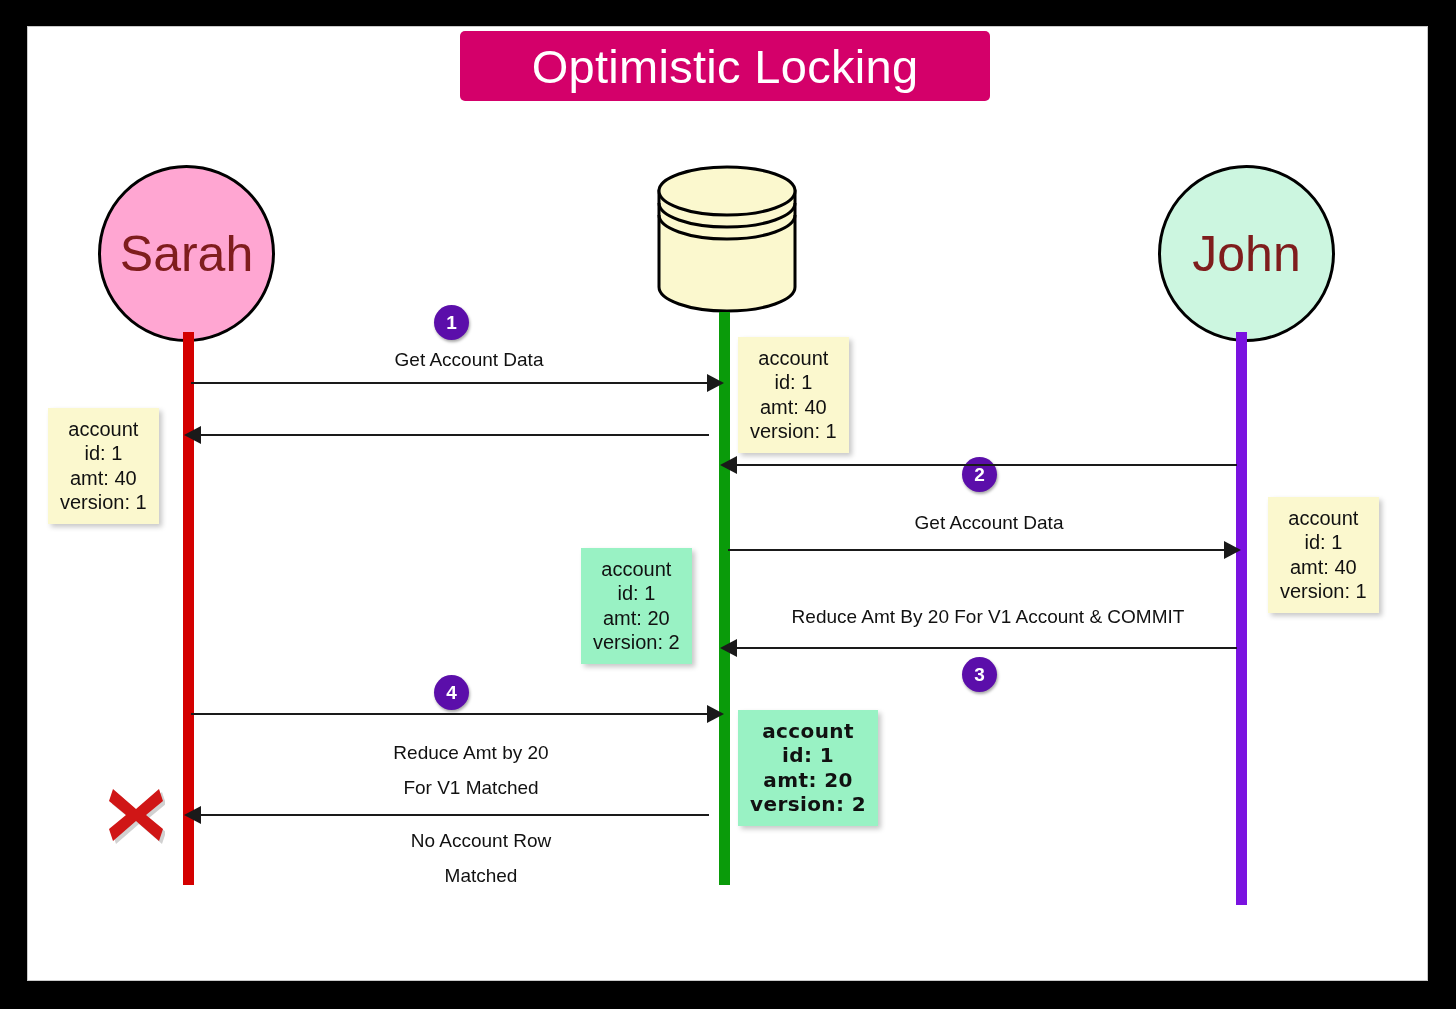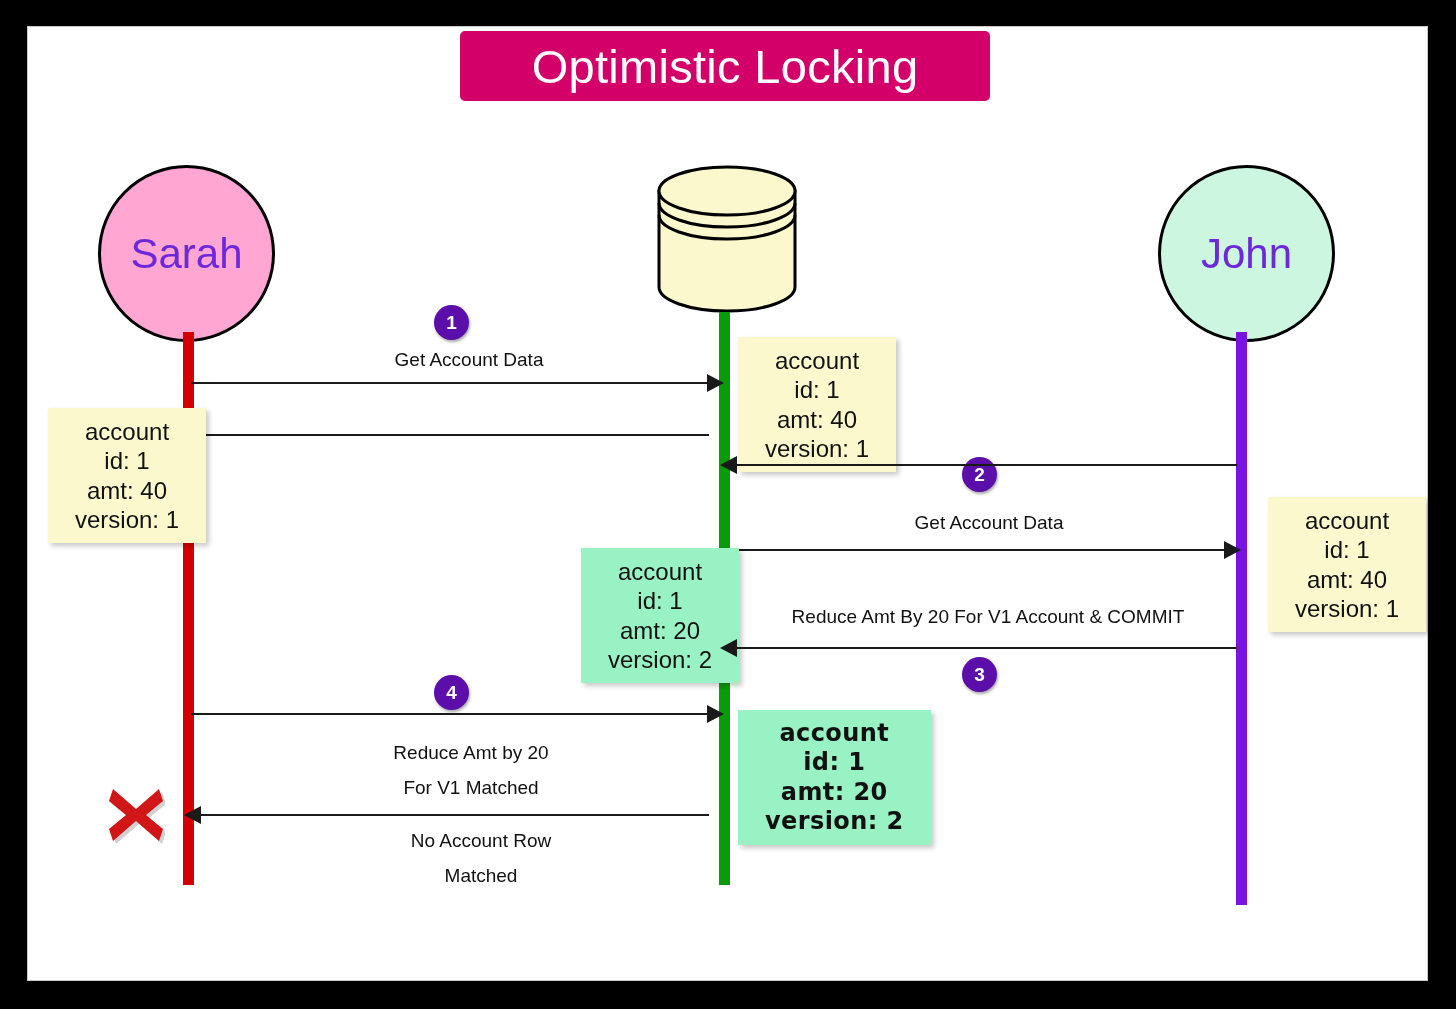"Sarah" .actor-label { color: #6d28d9 -> #7f1d1d; font-size: 42px -> 50px }
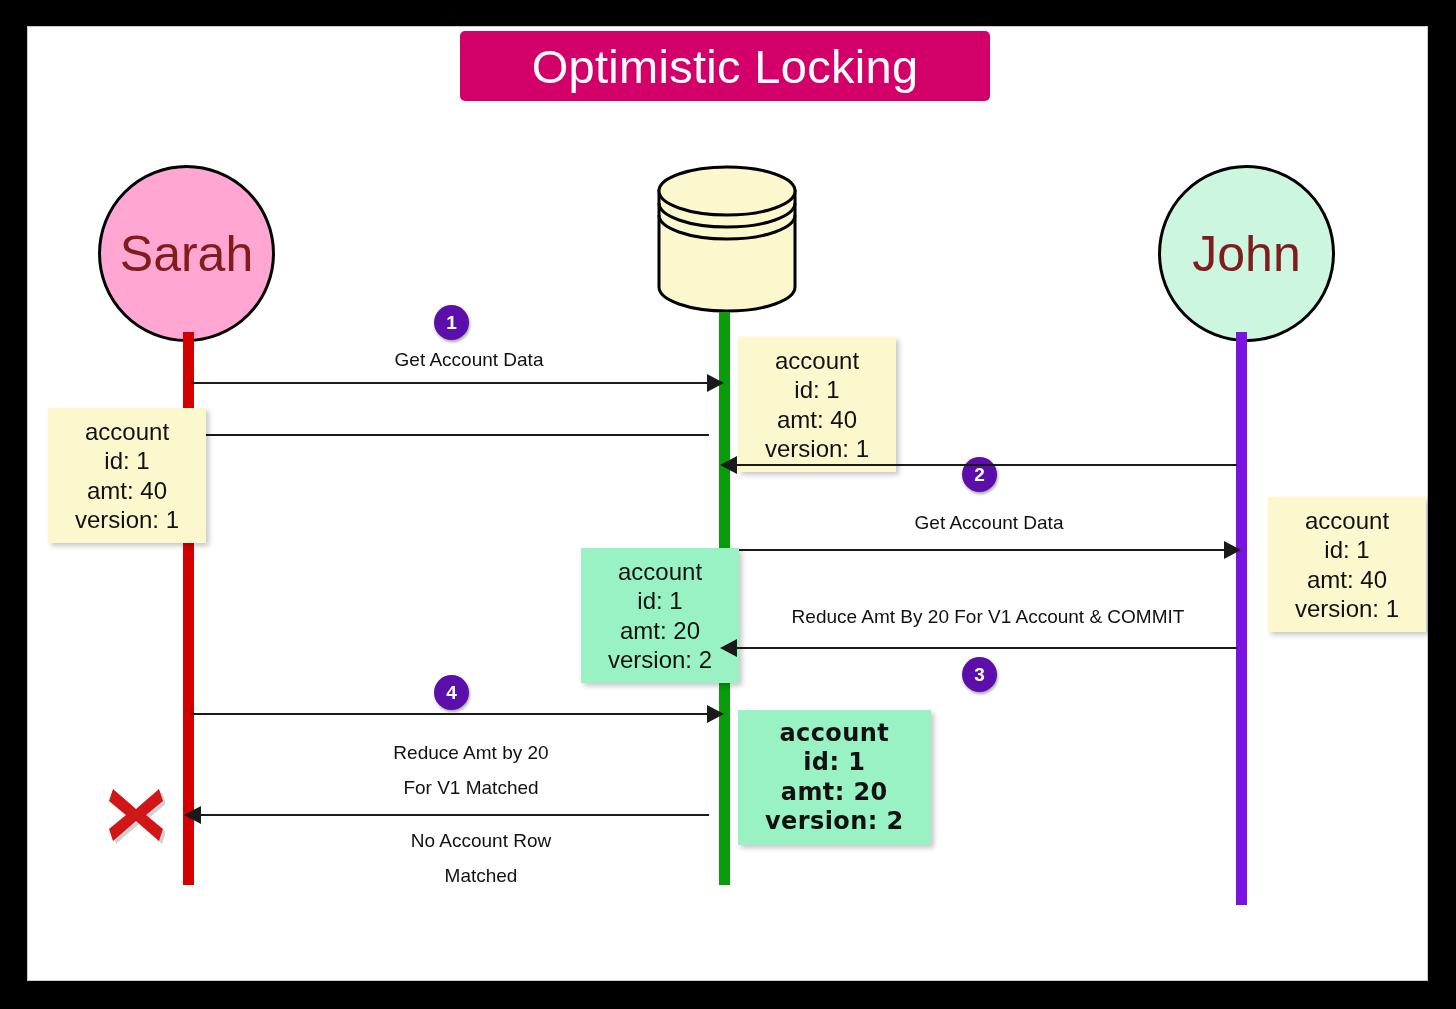"account" .note { font-size: 24px -> 20px; padding: 9px 27px -> 9px 12px }
